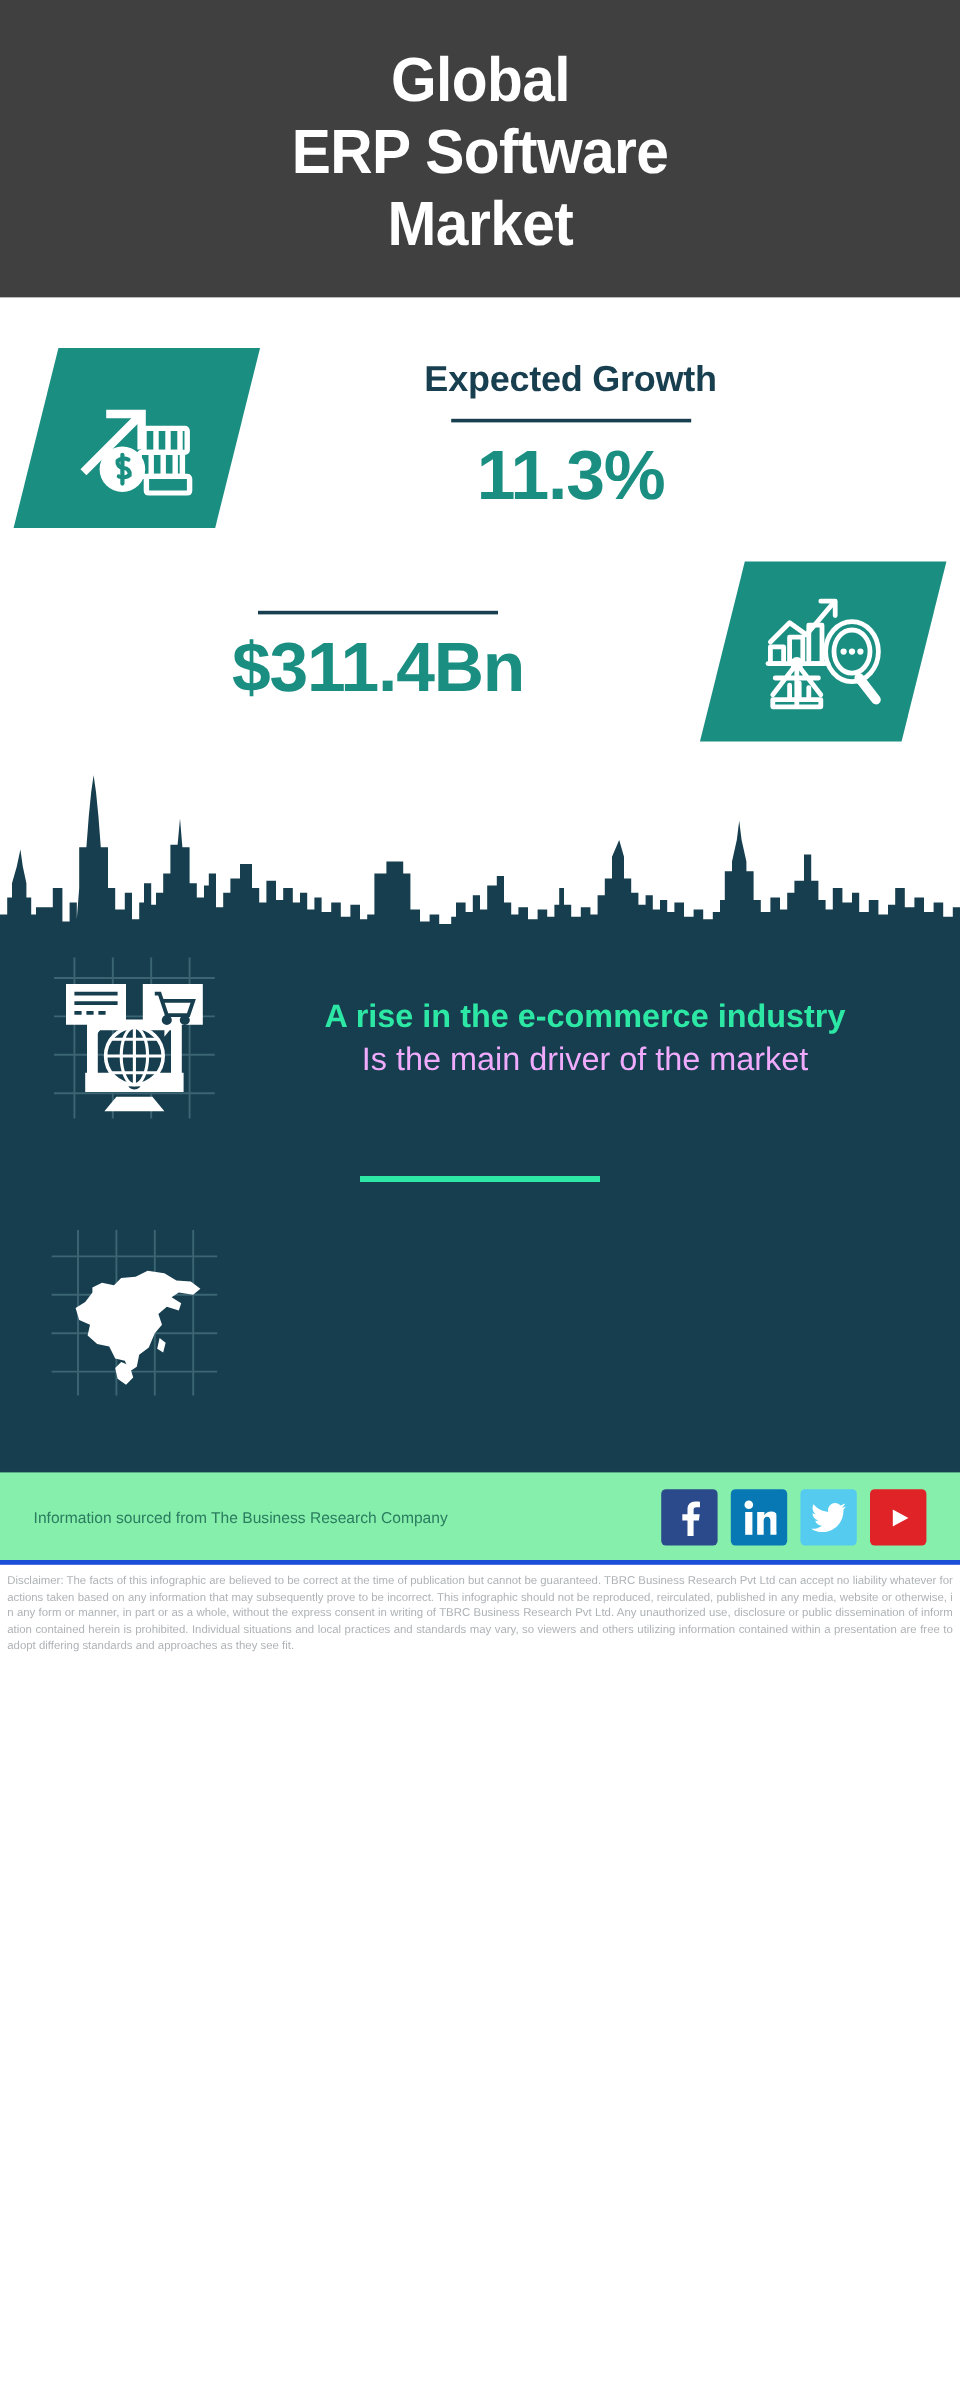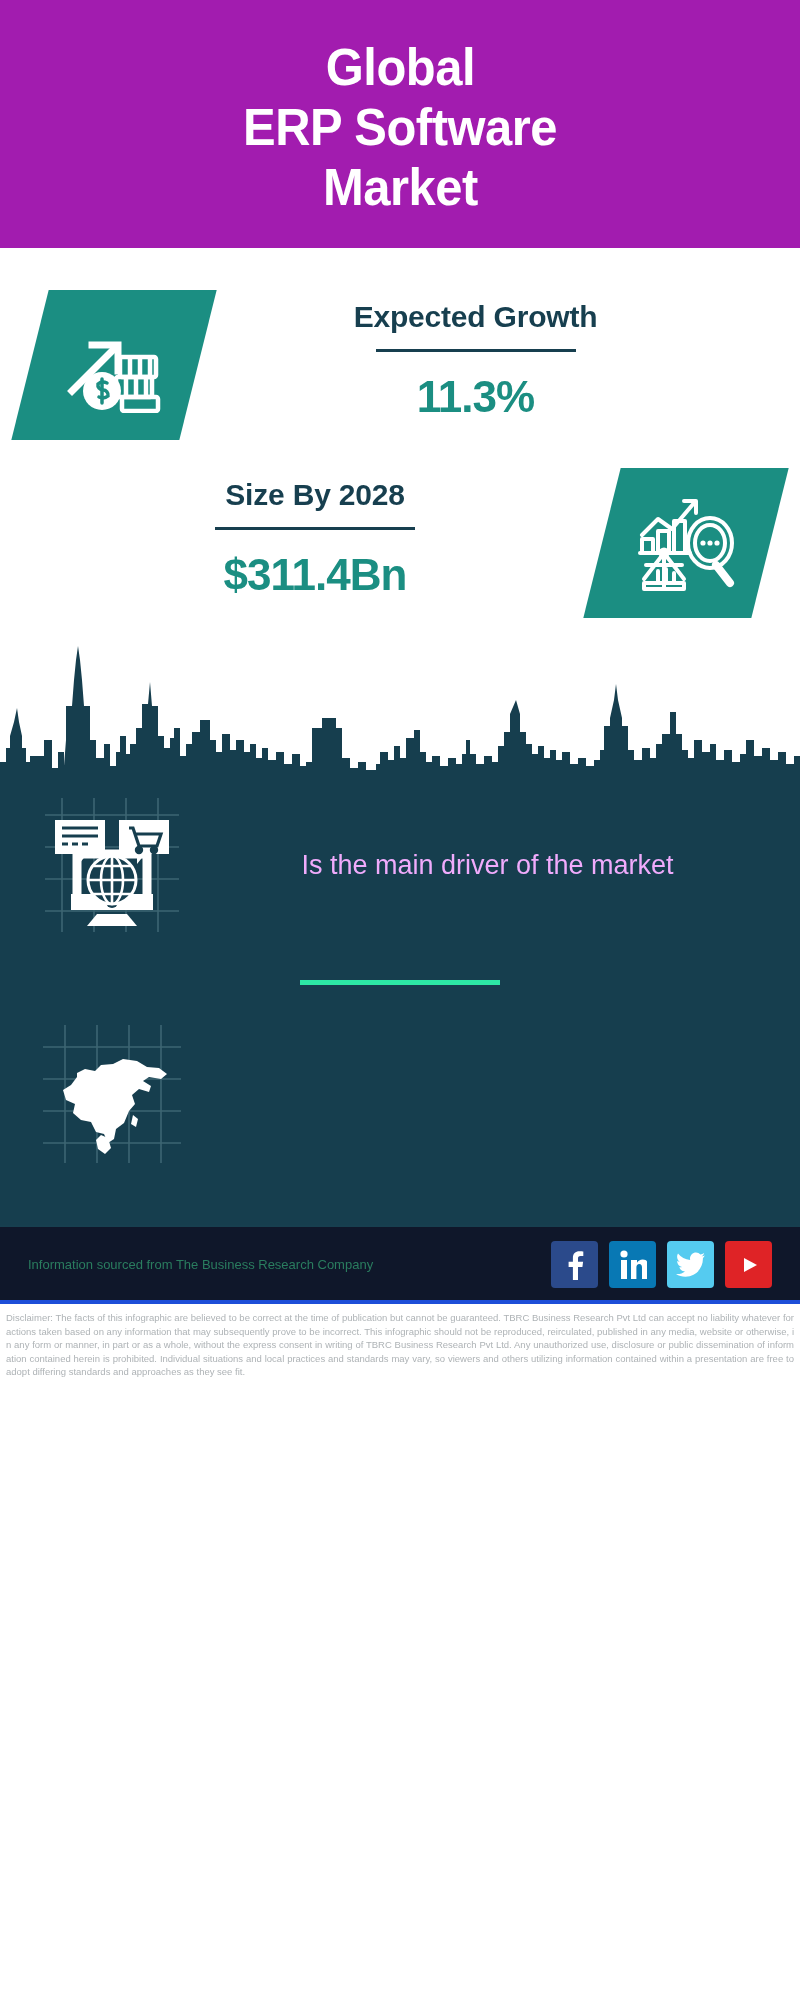"Global" .header { background: #a21caf -> #404040 }
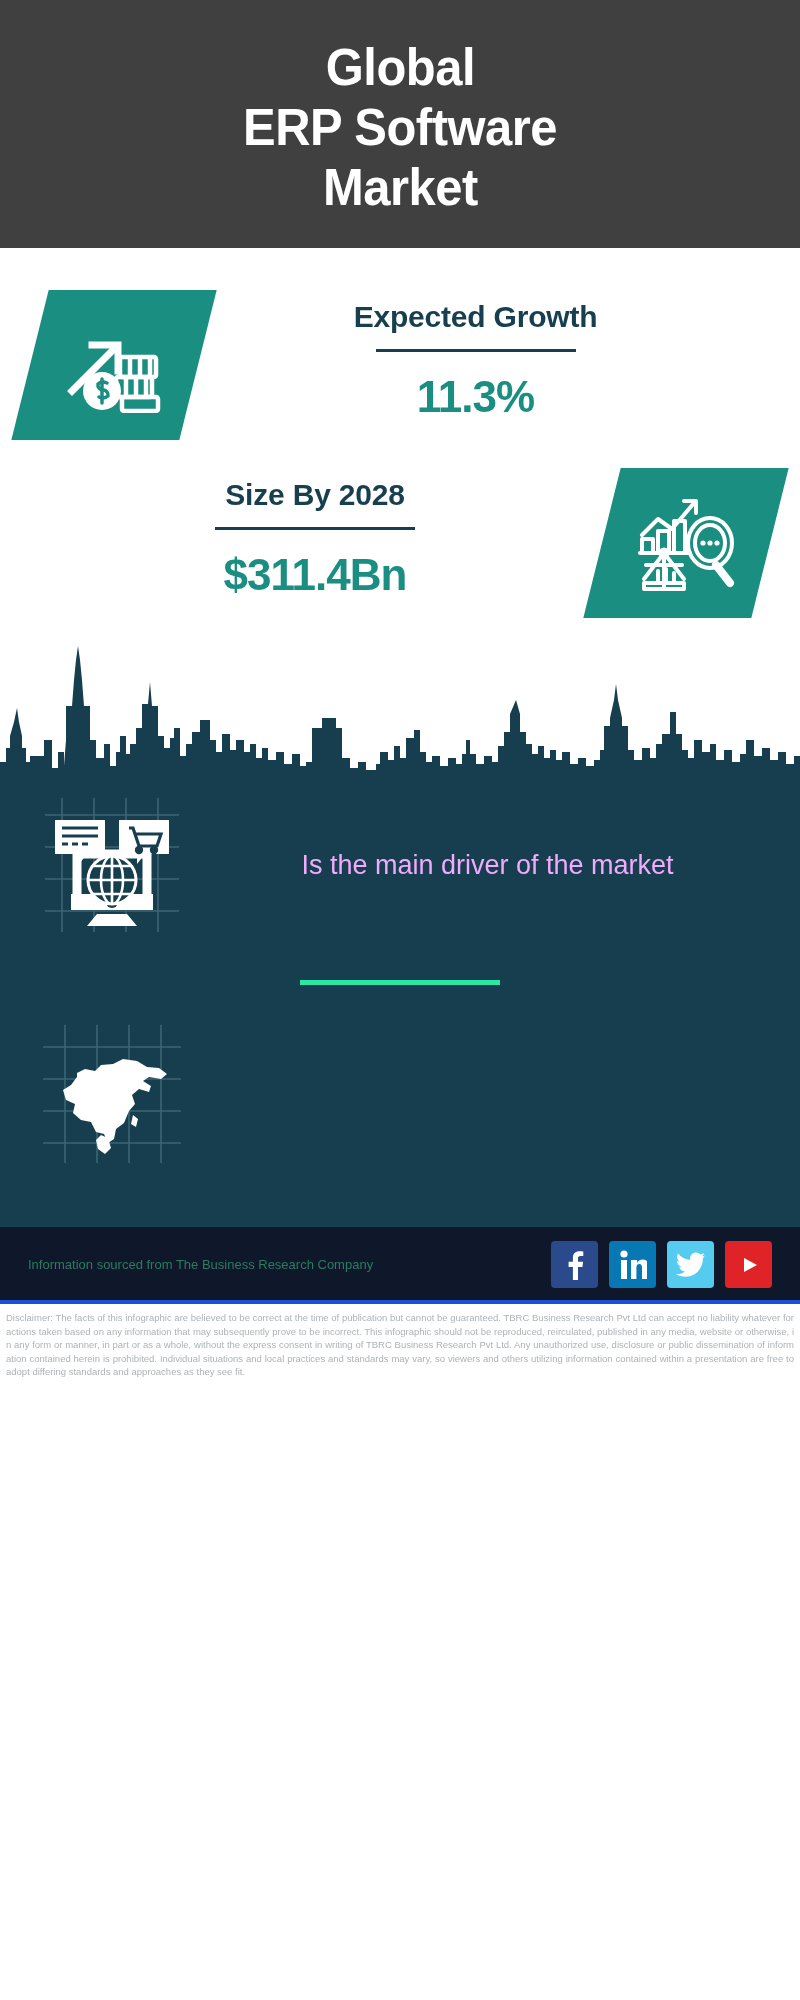"11.3%" .stat-value { font-size: 44px -> 58px }
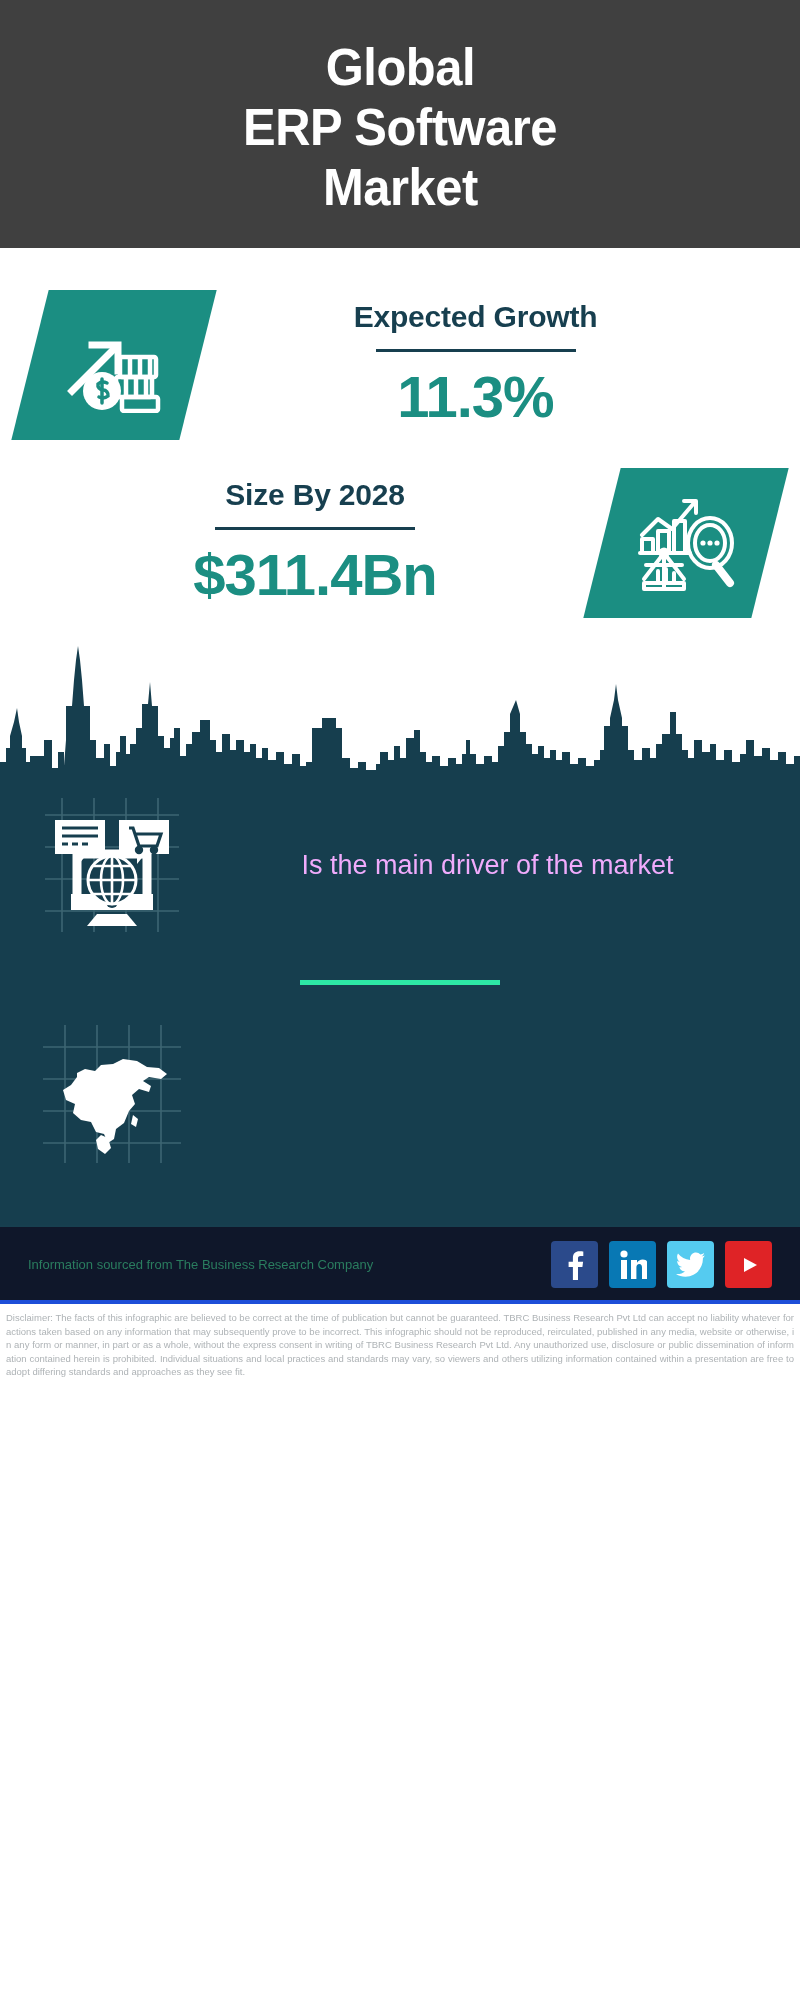"Size By 2028" div.stat-title { html: <div>Size By 2028</div> -> none }
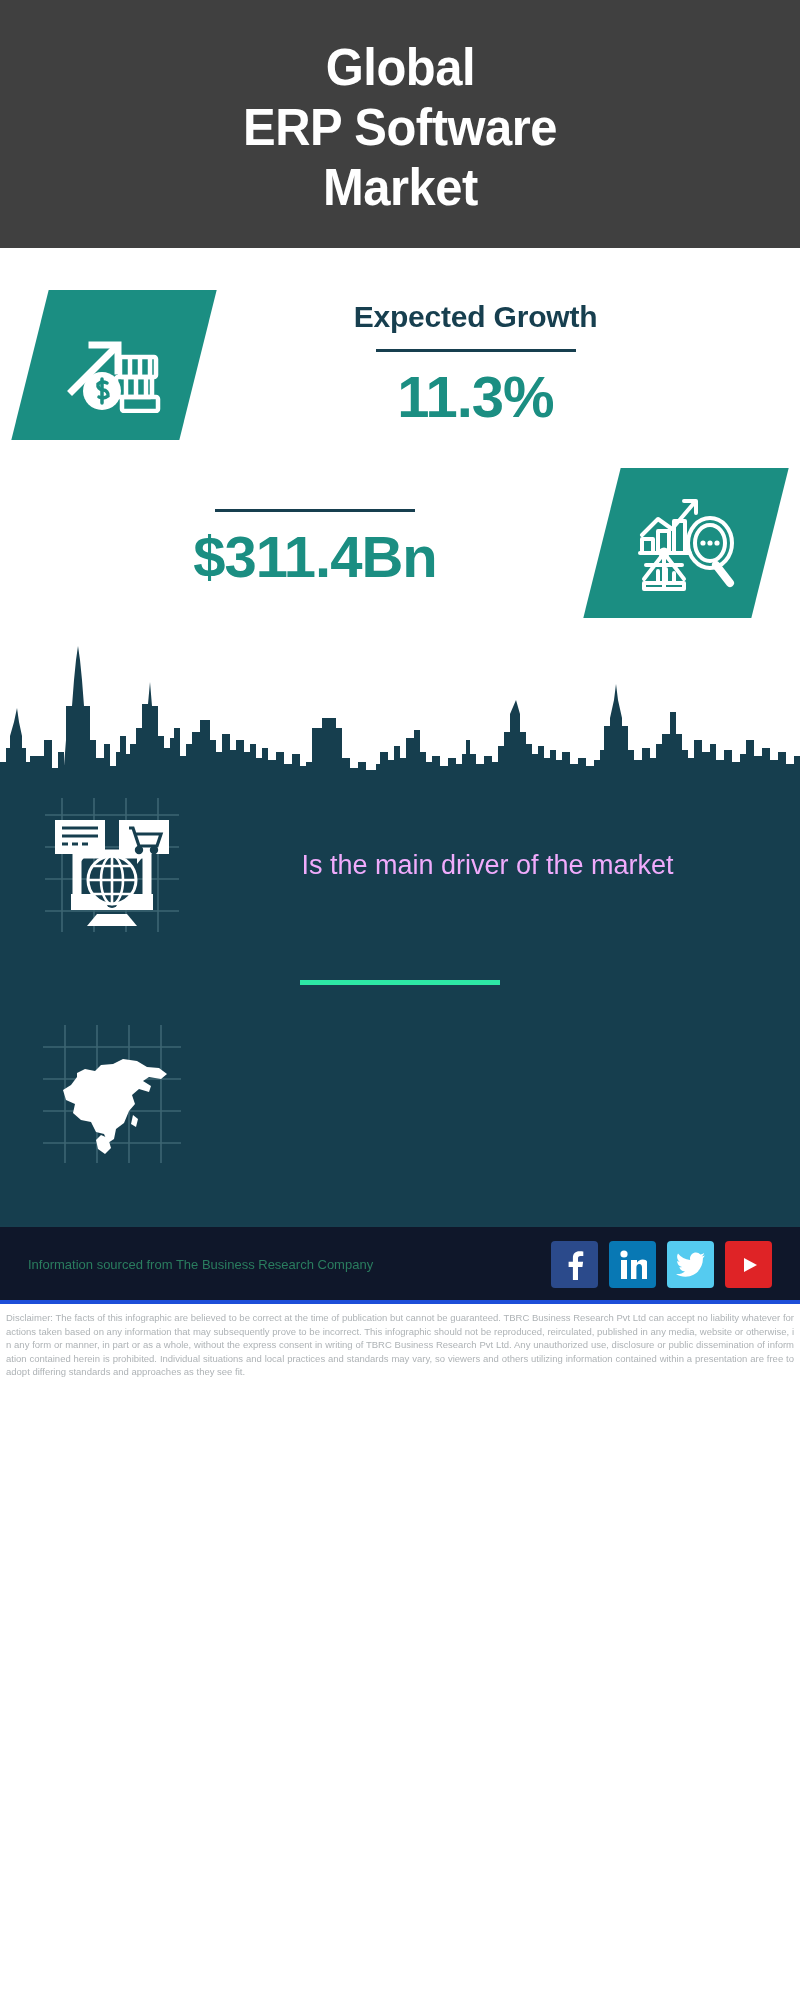"A rise in the e-commerce" div.lead { html: none -> <div>A rise in the e-commerce industry</div> }
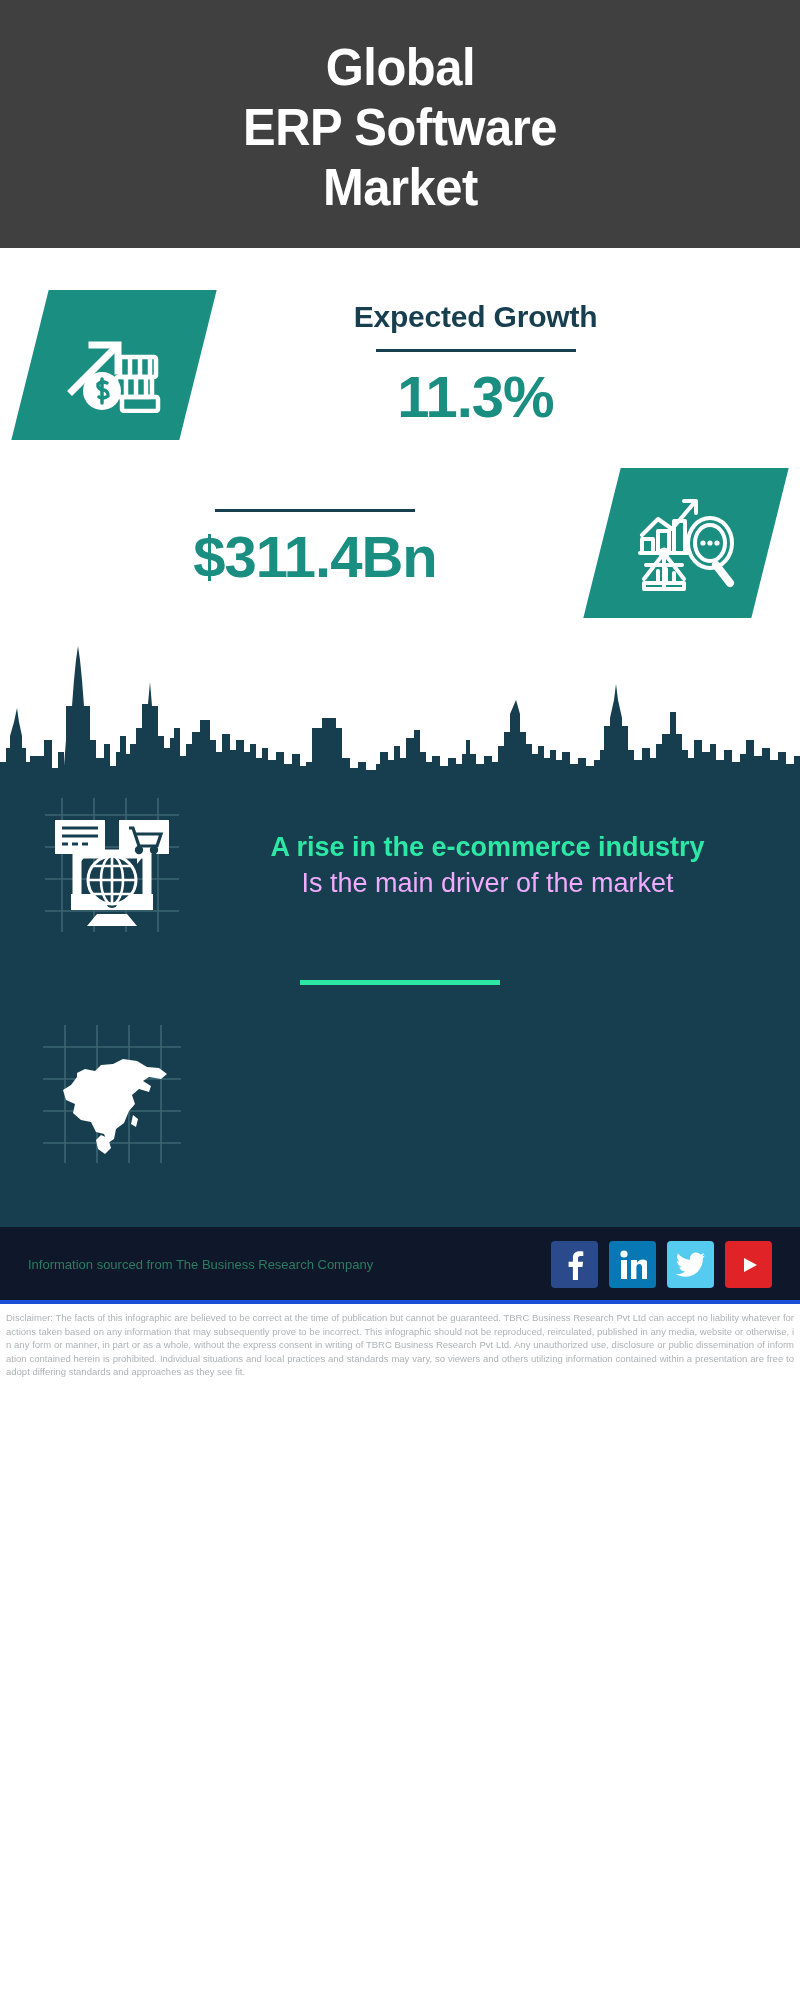"Information sourced from The Business" .source-bar { background: #0f172a -> #86efac }
